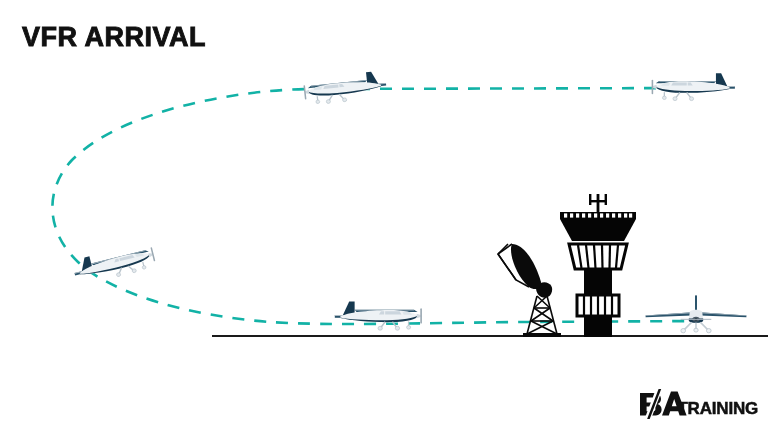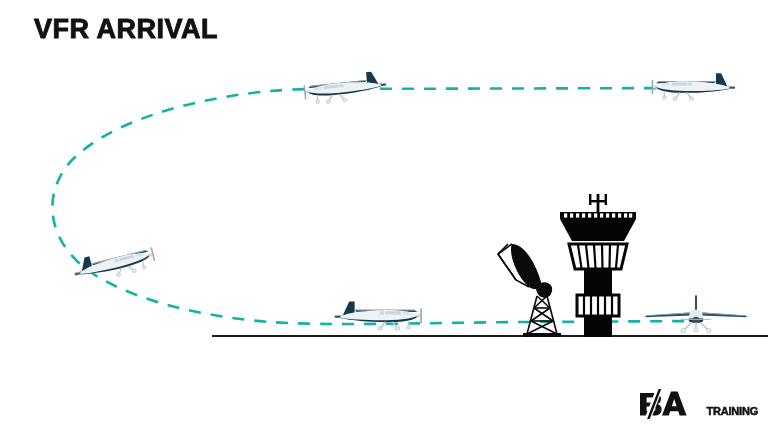"VFR ARRIVAL" #title { margin-left: 12px -> none; top: 16px -> 24px }
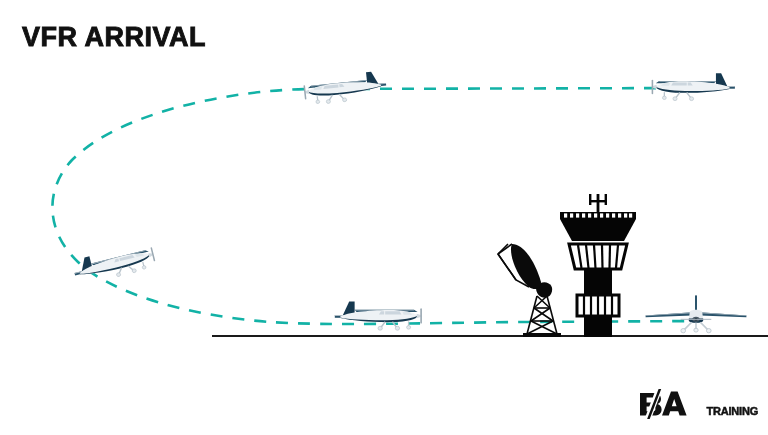"TRAINING" #logo-text { font-size: 11px -> 17px }
